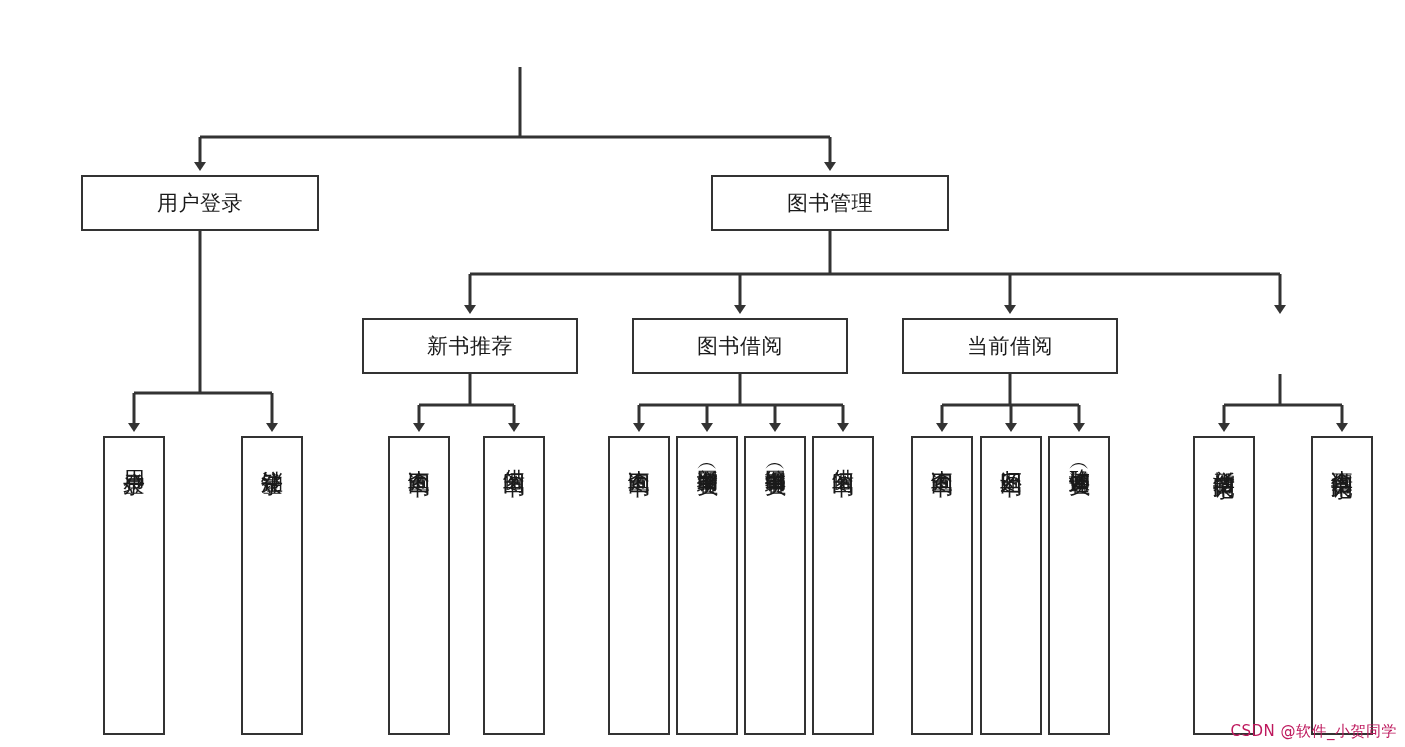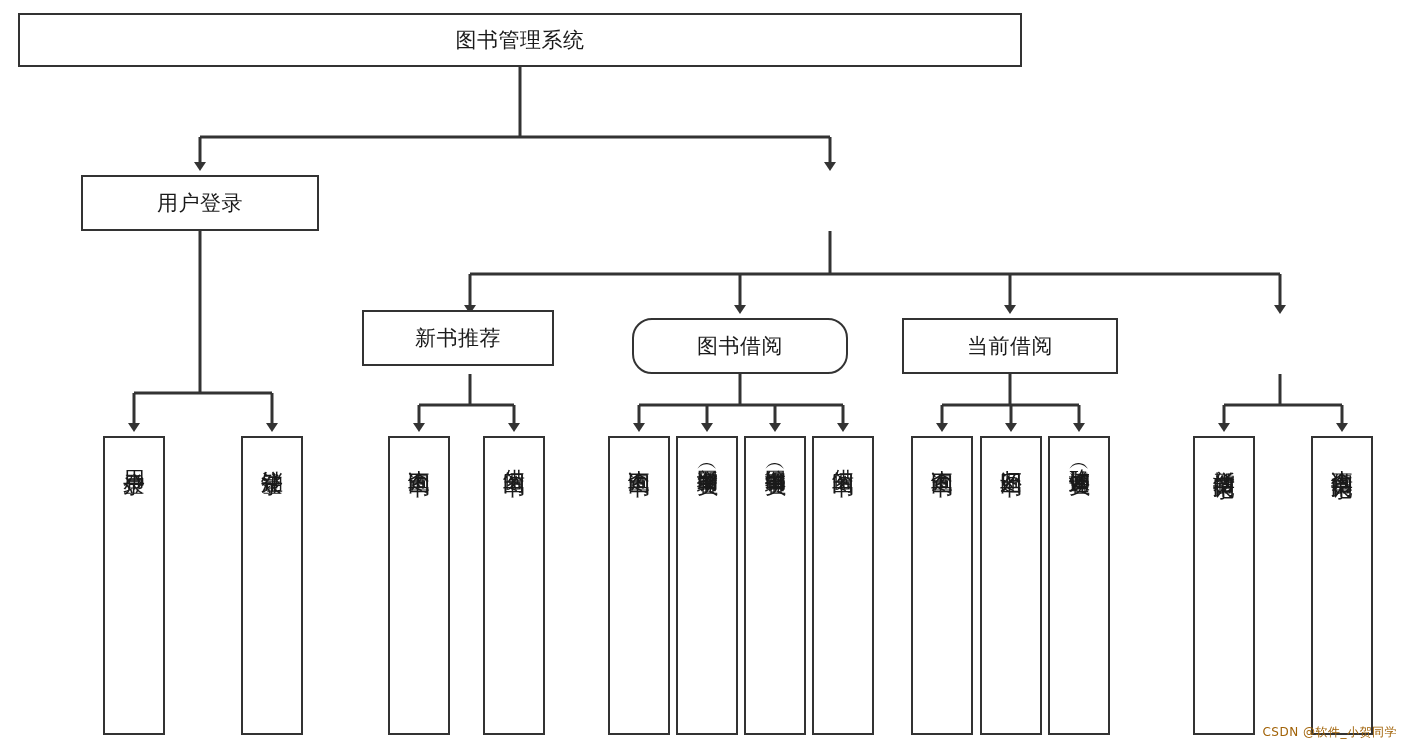"图书管理系统" div.node { html: <div> <span>图书管理系统</span> </div> -> none }
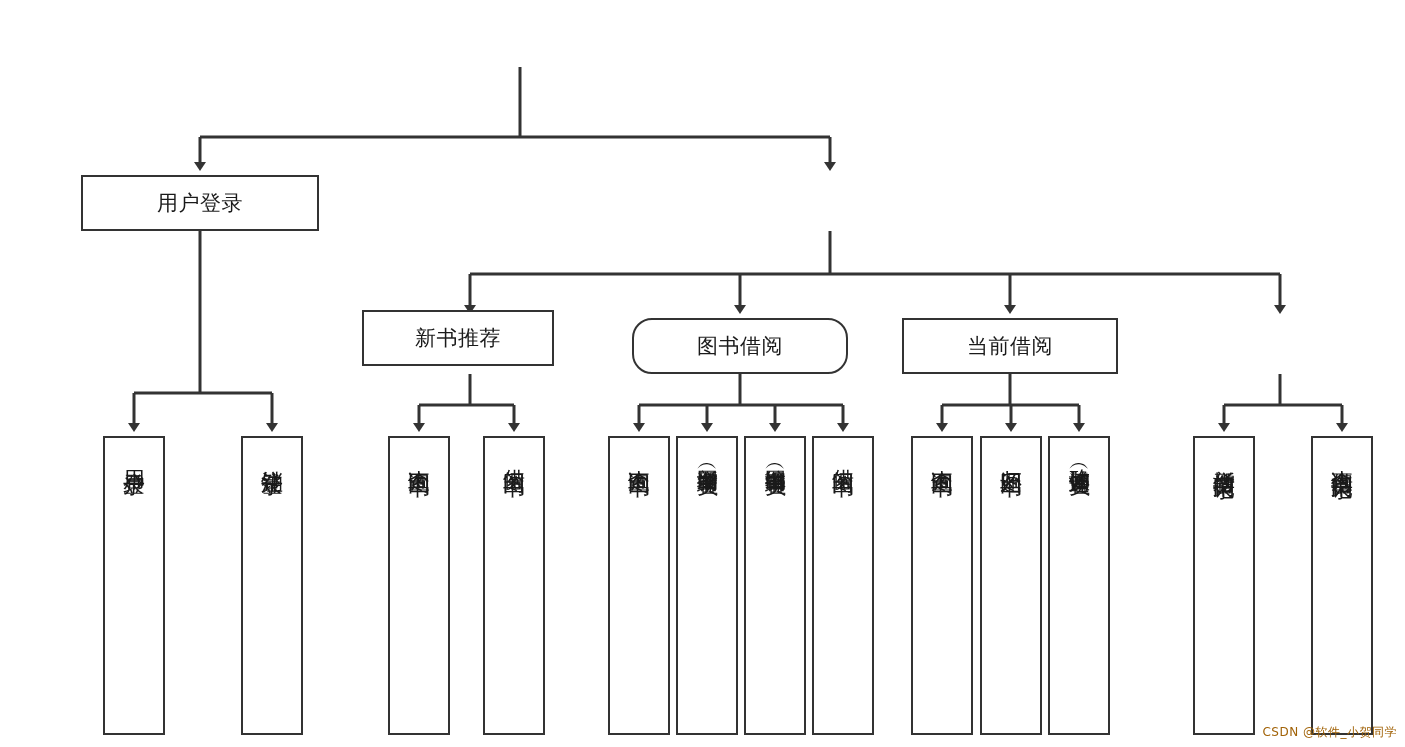"图书管理" div.node { html: none -> <div> <span>图书管理</span> </div> }
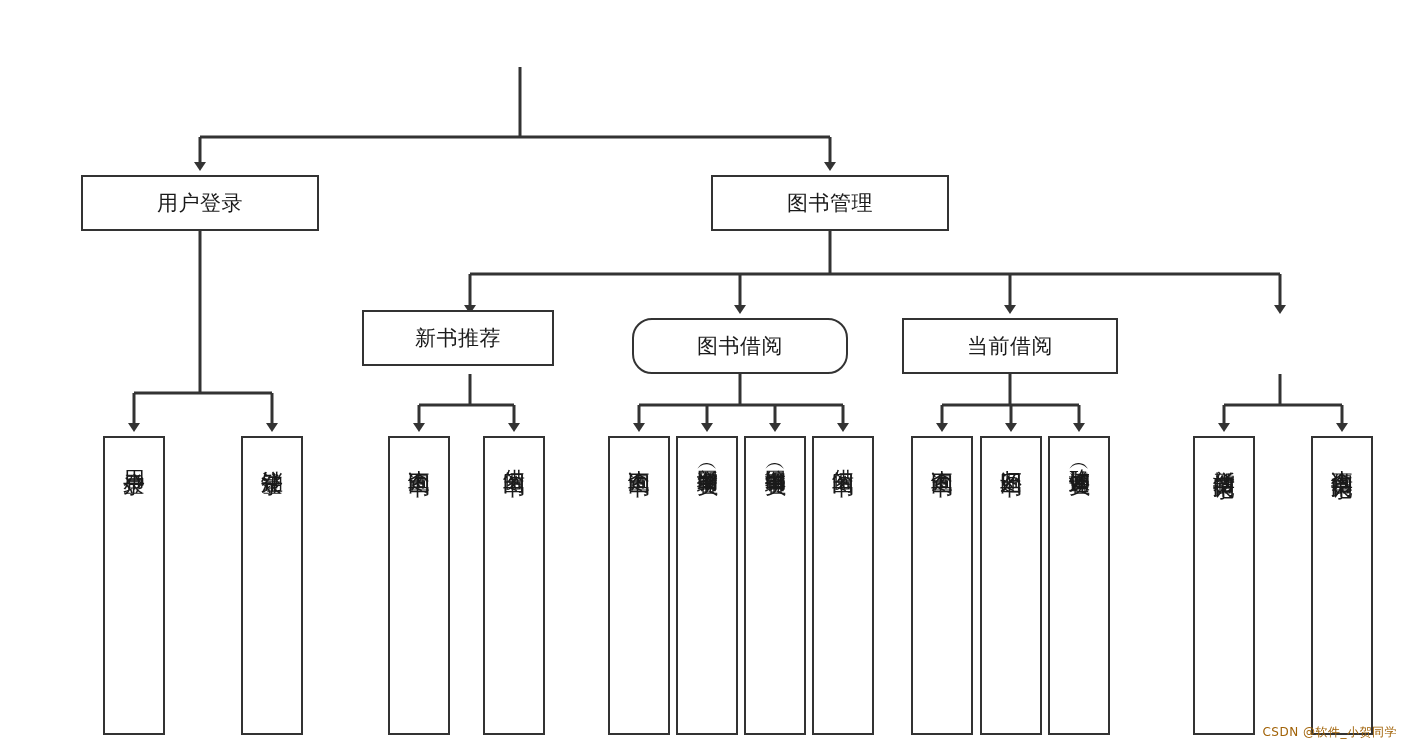"新书推荐" div.node { top: 310px -> 318px; width: 192px -> 216px }
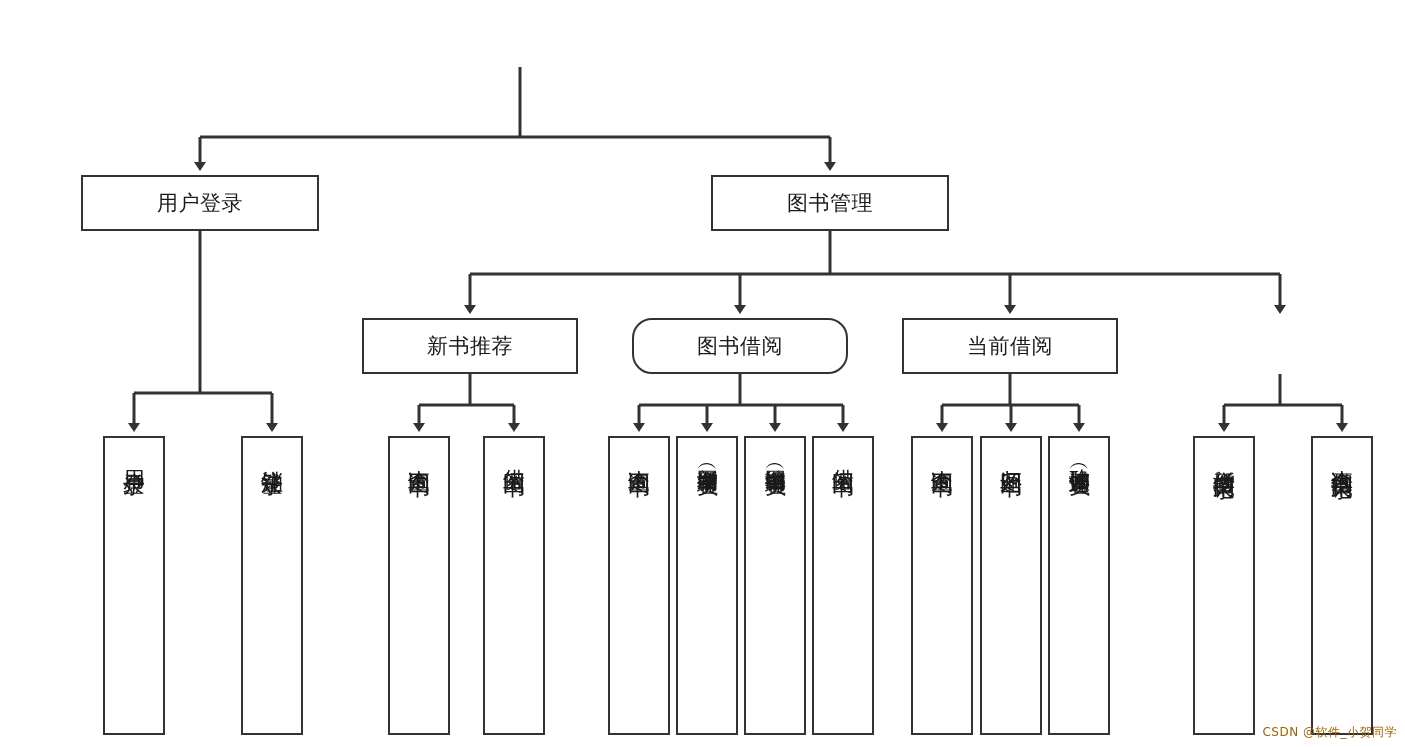"图书借阅" div.node { border-radius: 20px -> none }
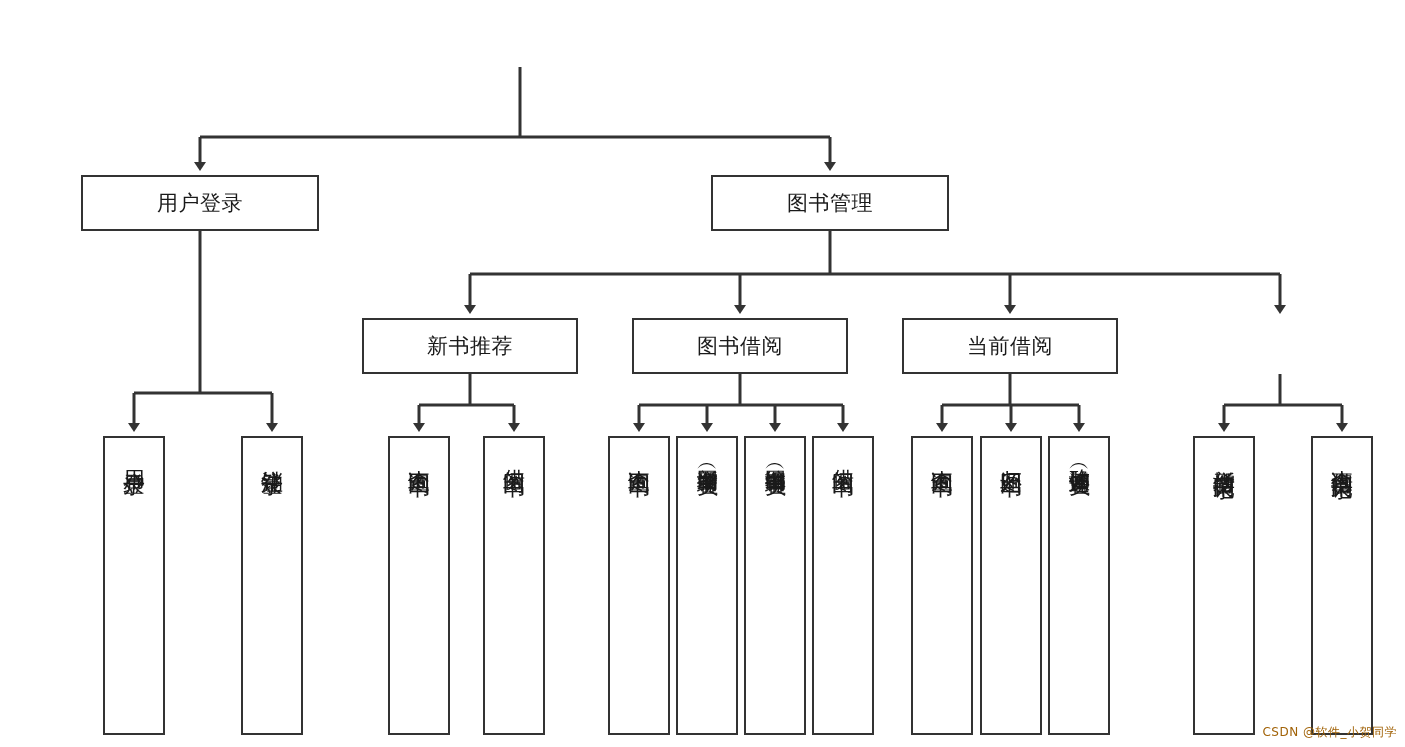"CSDN @软件_小贺同学" #watermark { color: #a16207 -> #be185d; font-size: 12px -> 15px }
